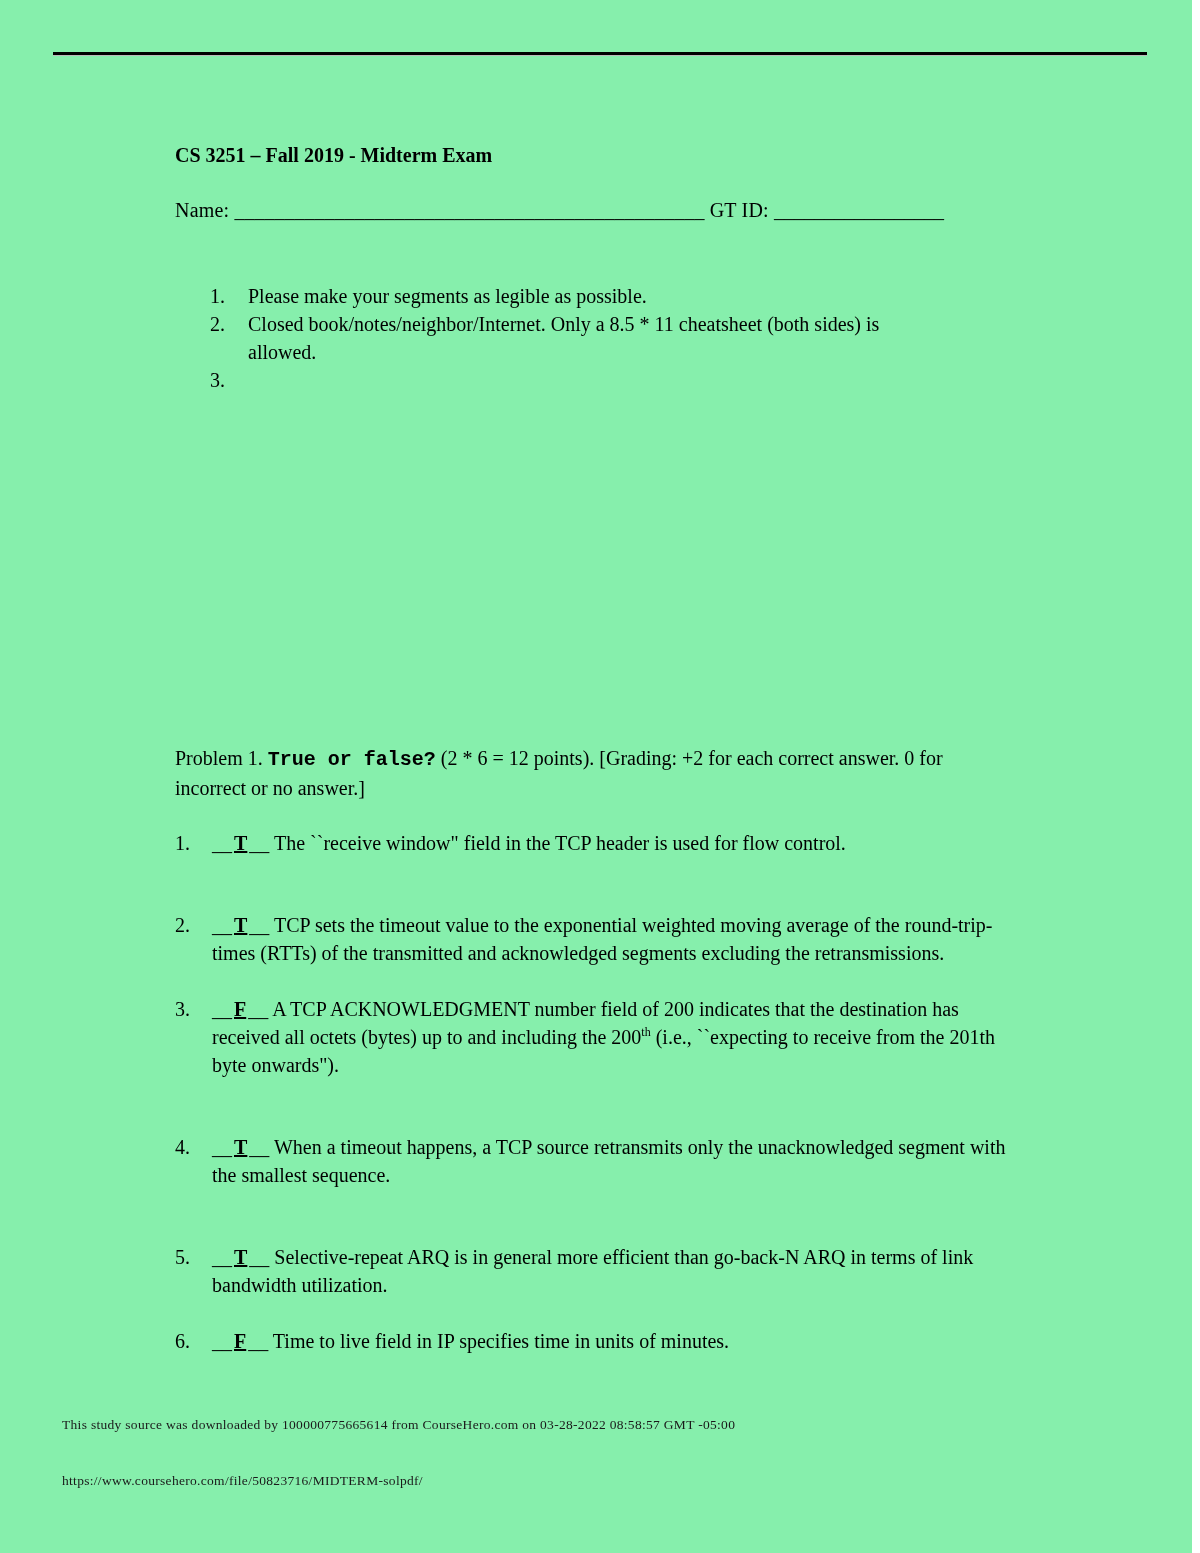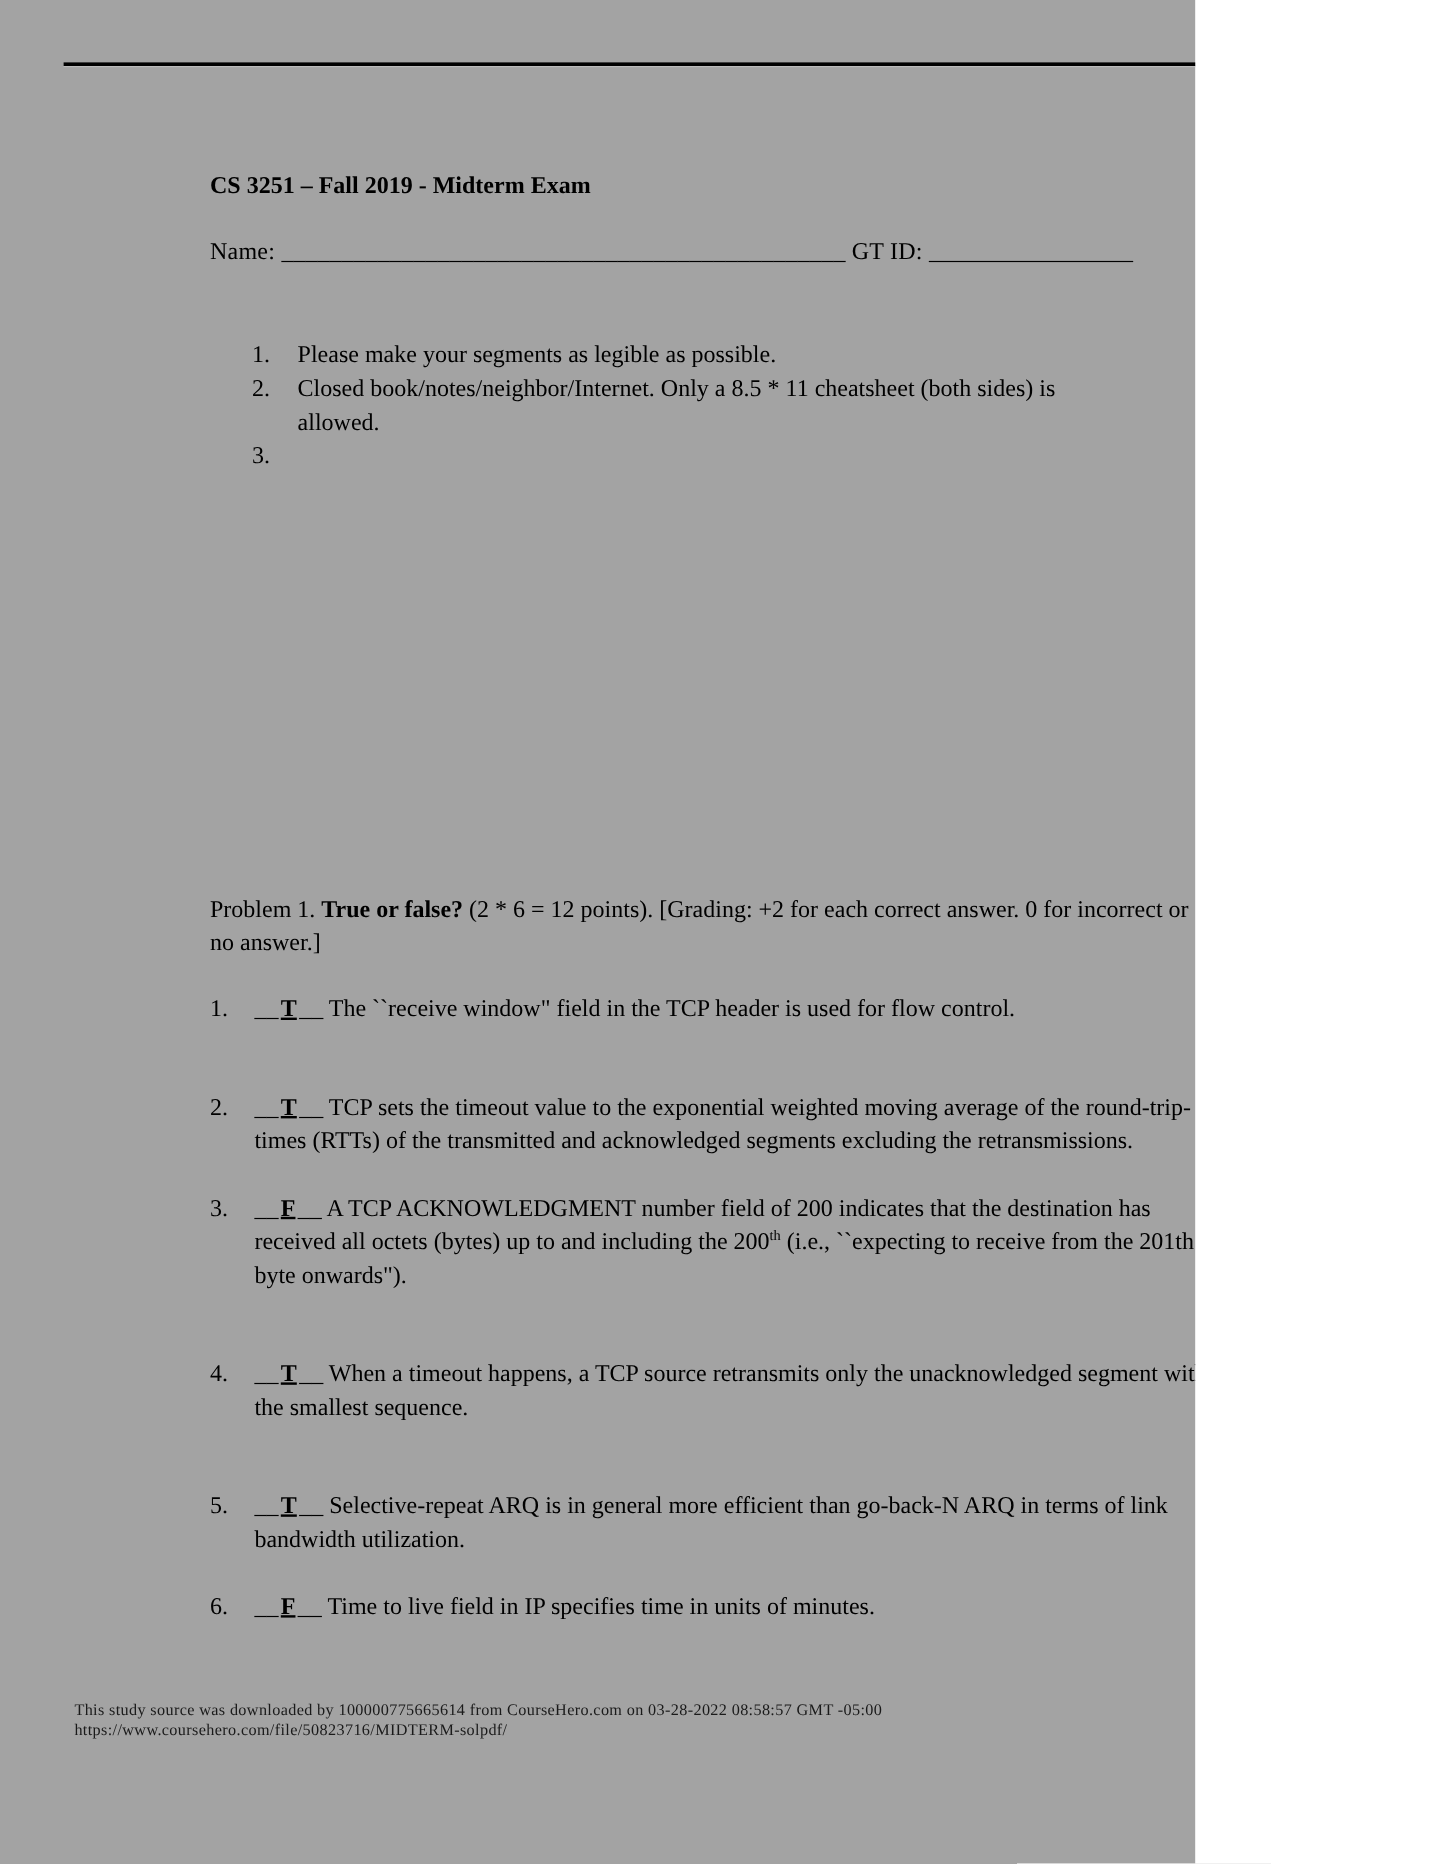"CS 3251 – Fall 2019" .page { background: #a3a3a3 -> #86efac; width: 996px -> 1192px }
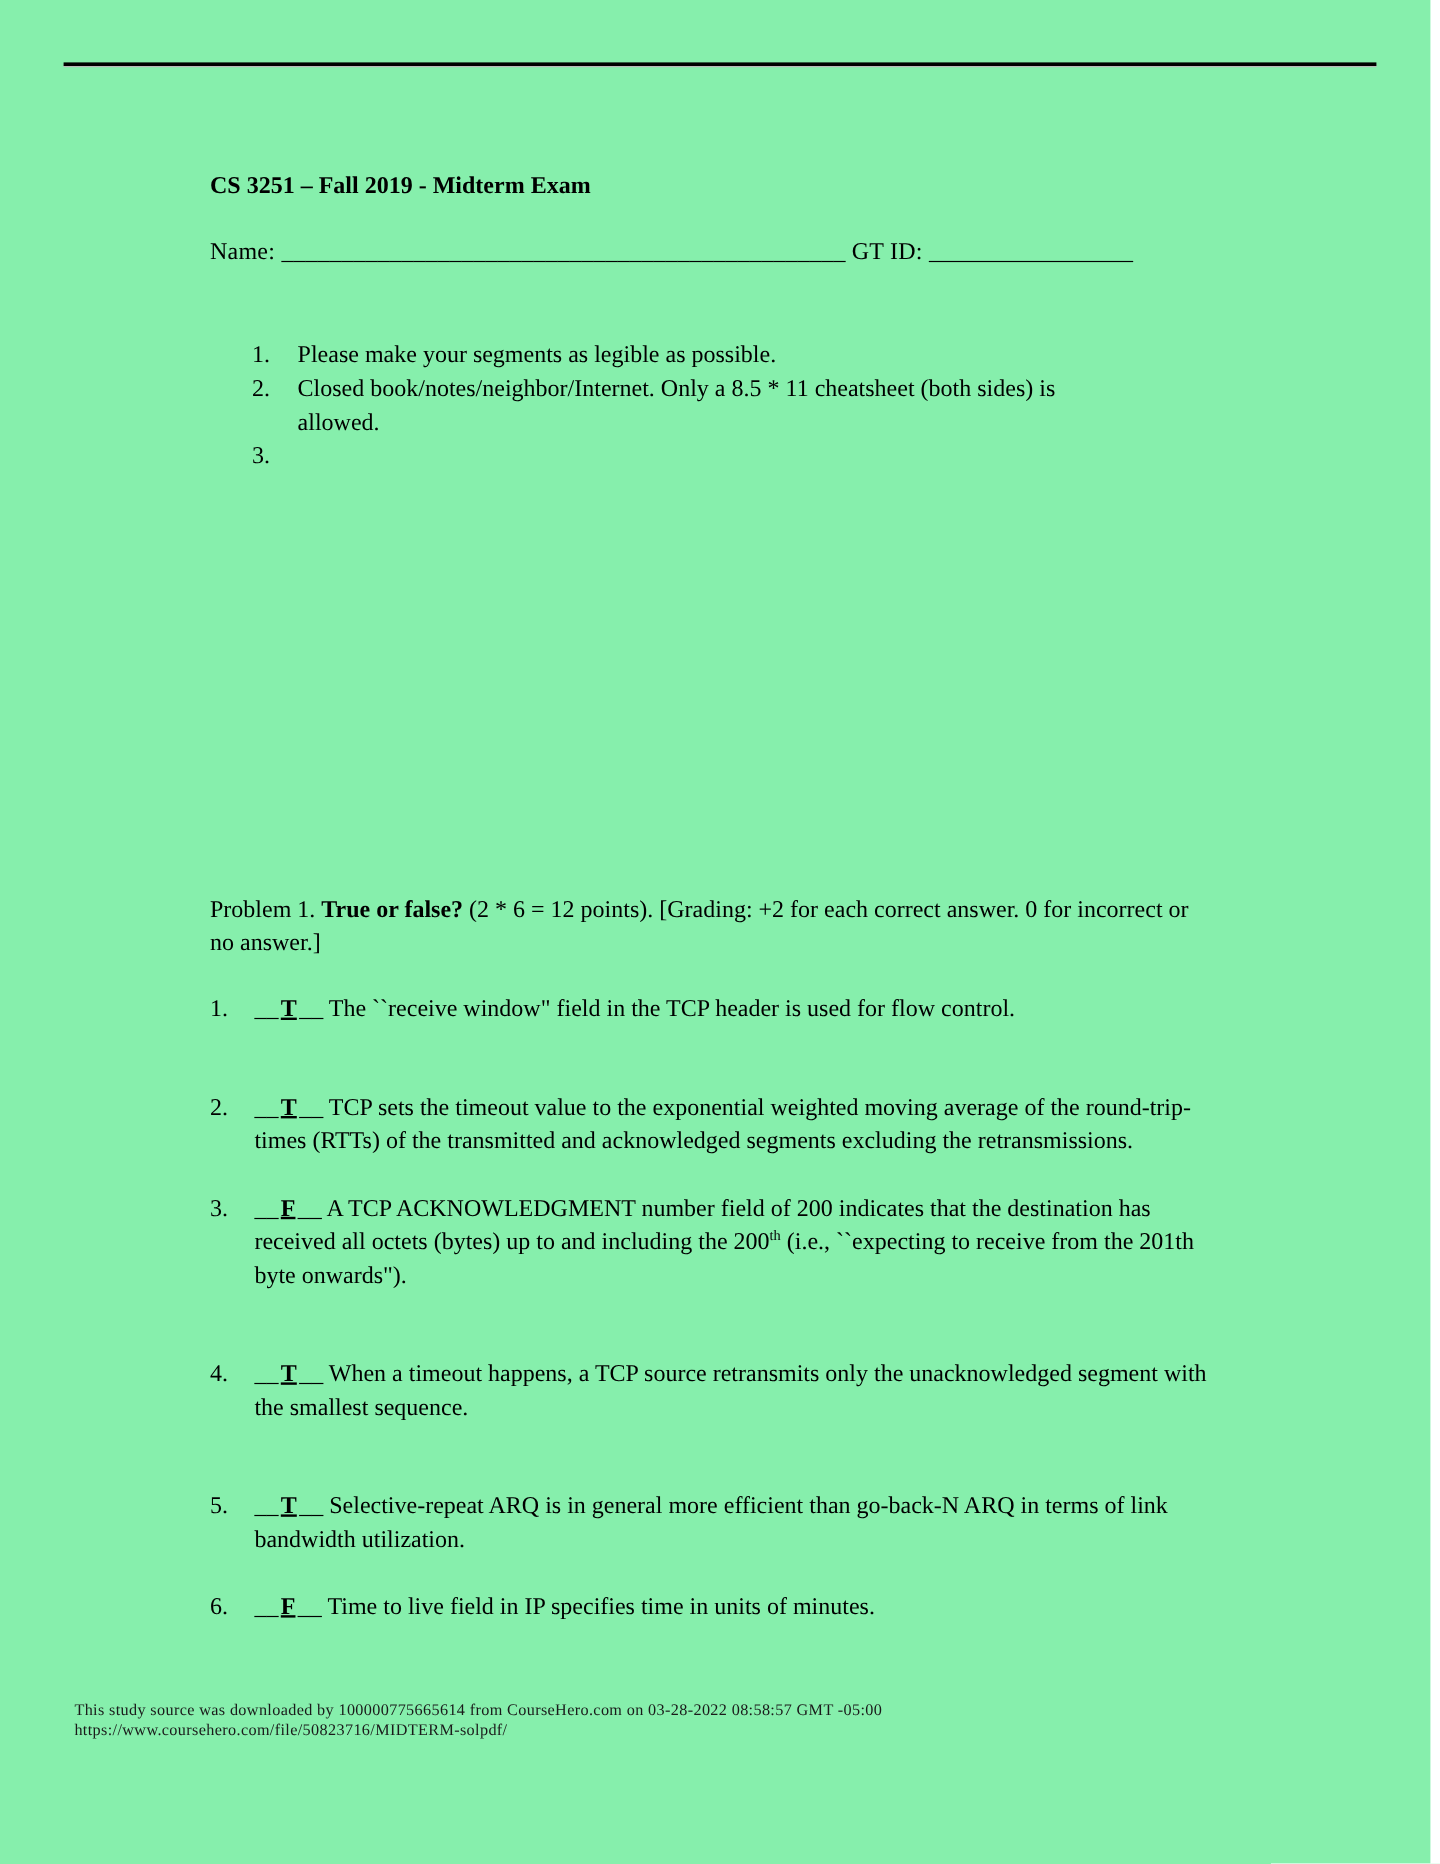"True or false?" .problem-heading b { font-family: none -> Liberation Mono, monospace }
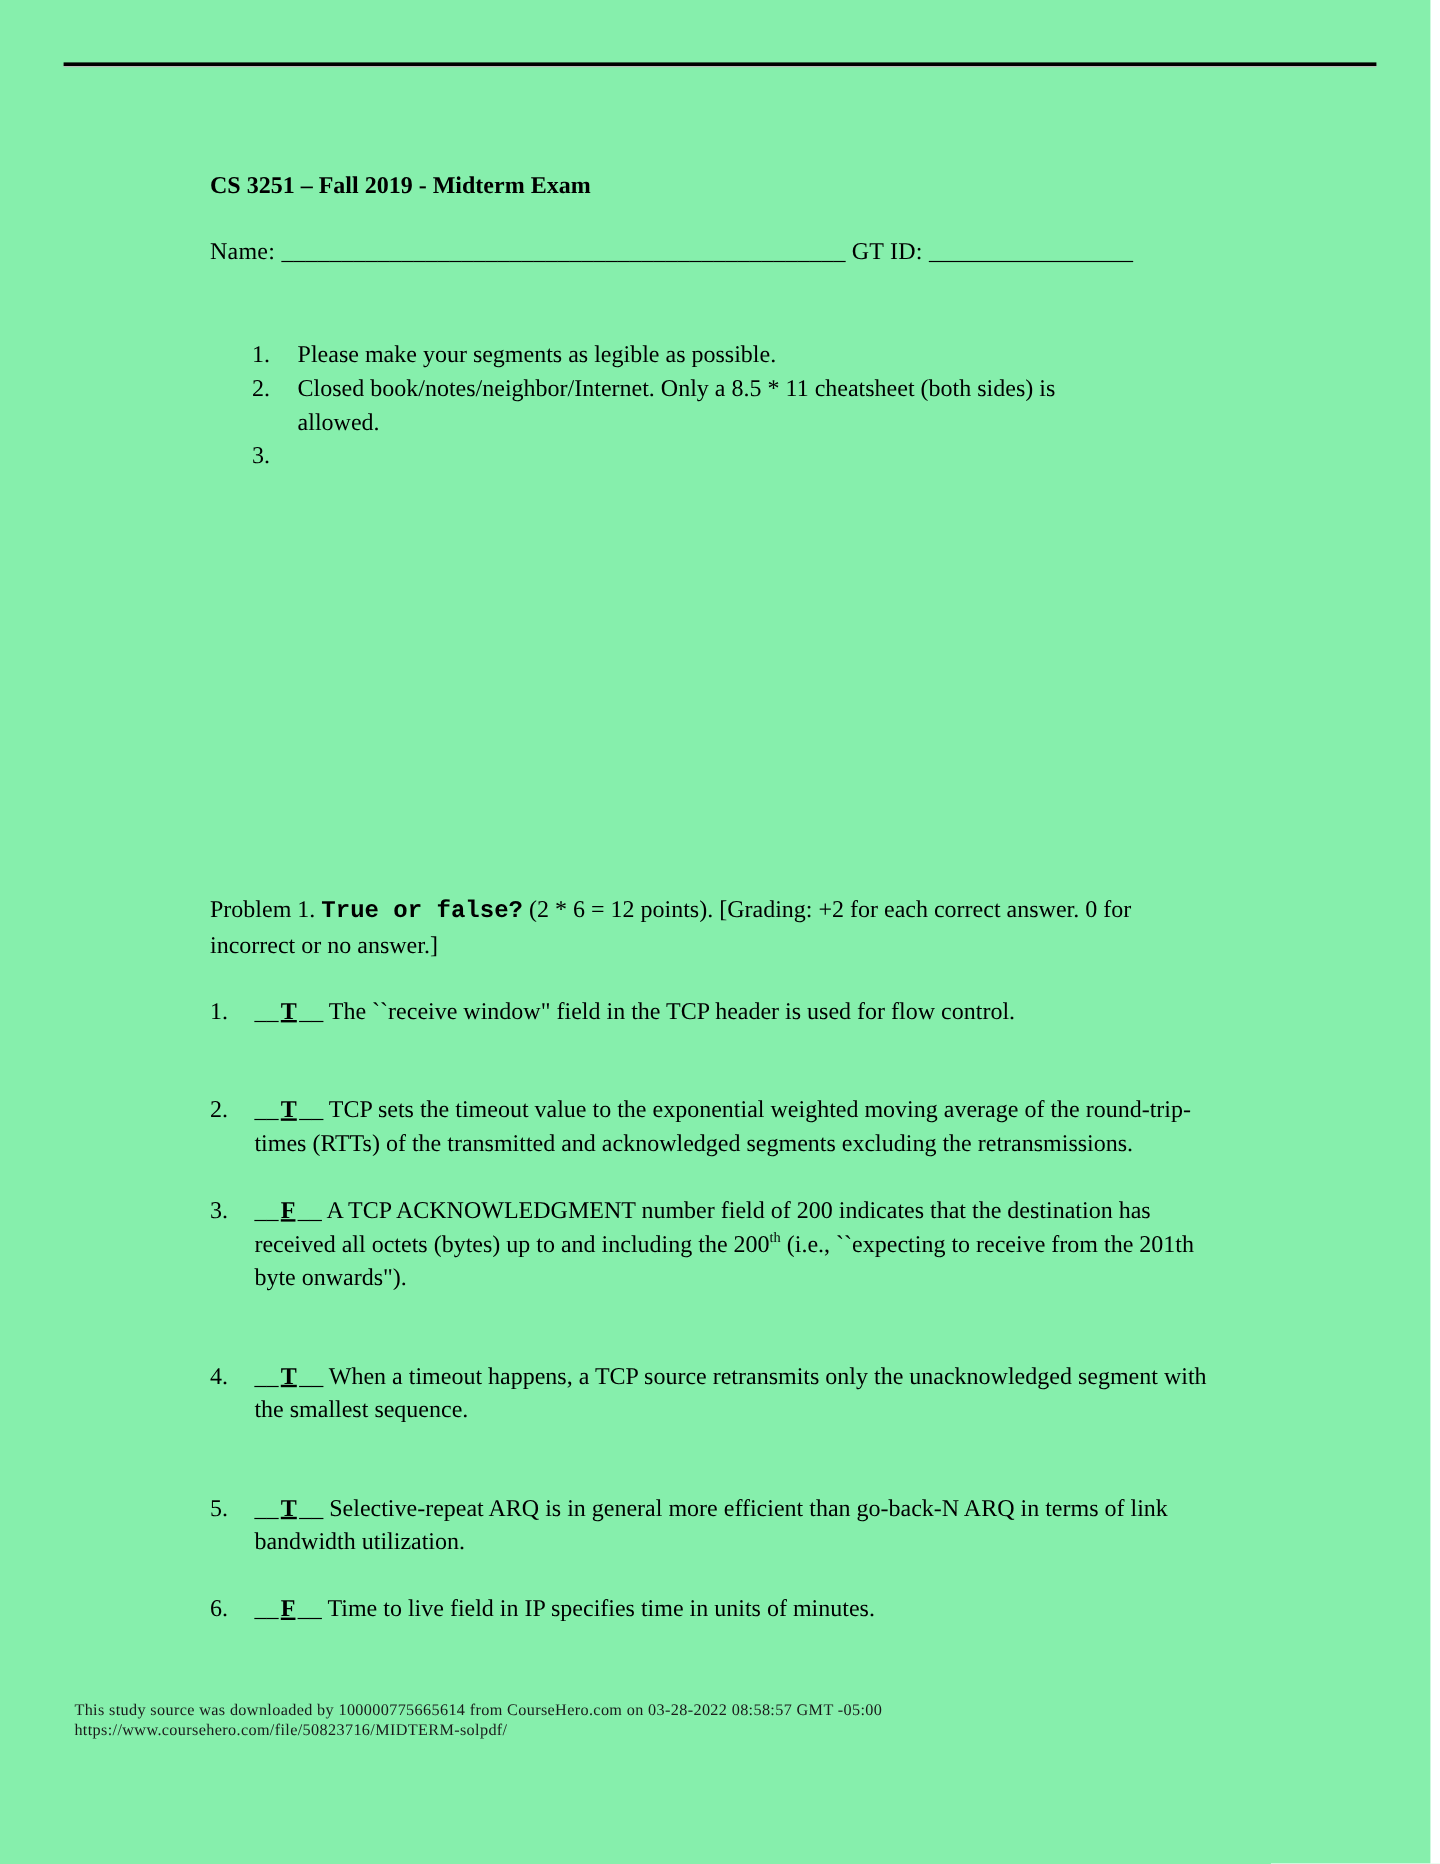"https://www.coursehero.com/file/50823716" .footer-url { margin-top: none -> 39px }
